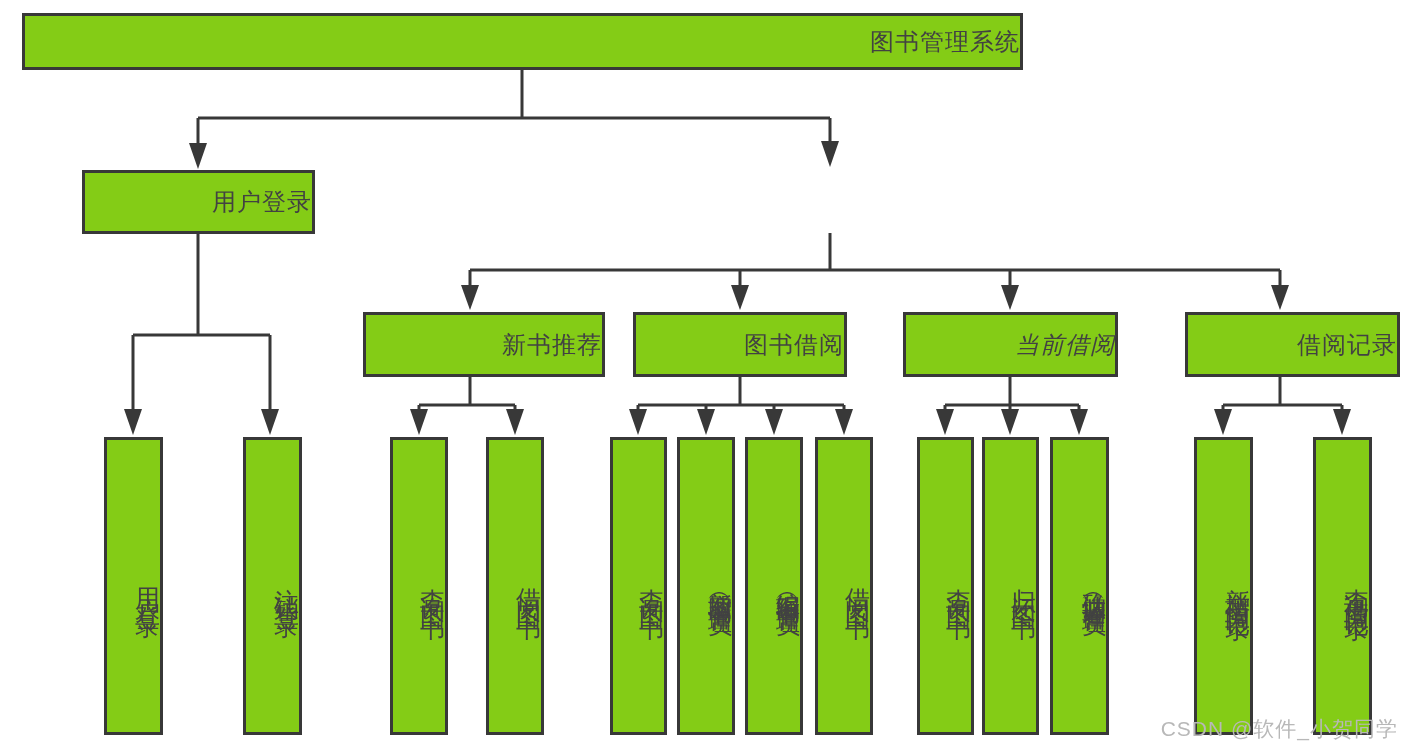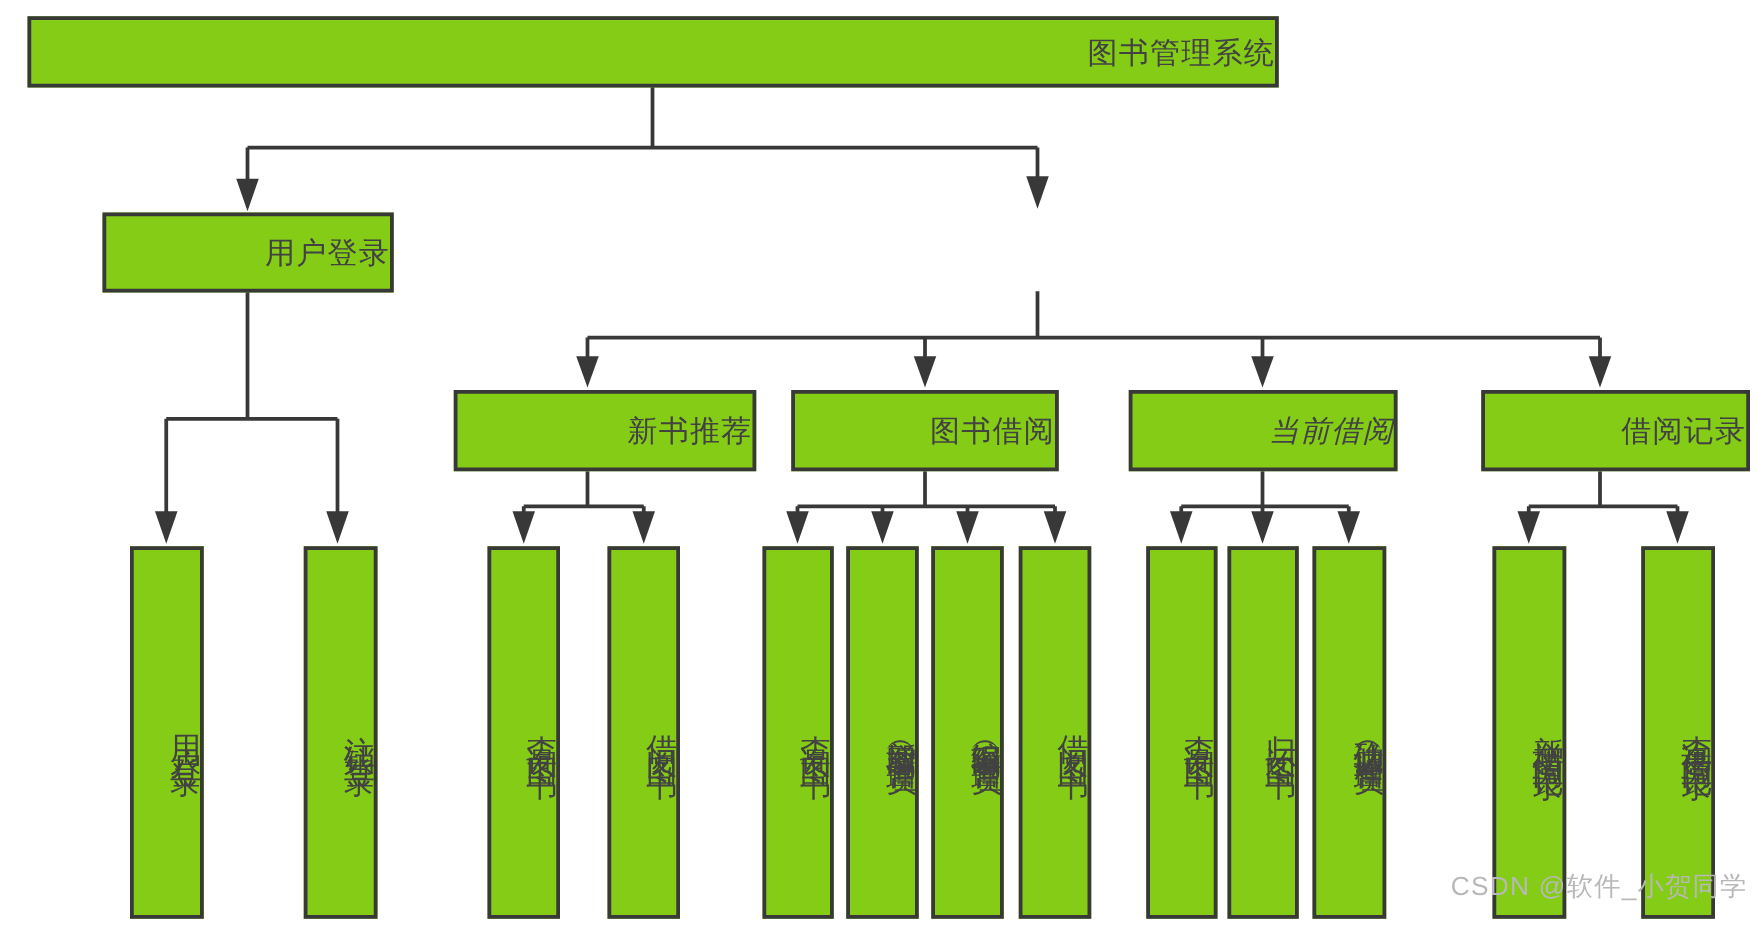"CSDN @软件_小贺同学" .watermark { bottom: 24px -> 4px }
